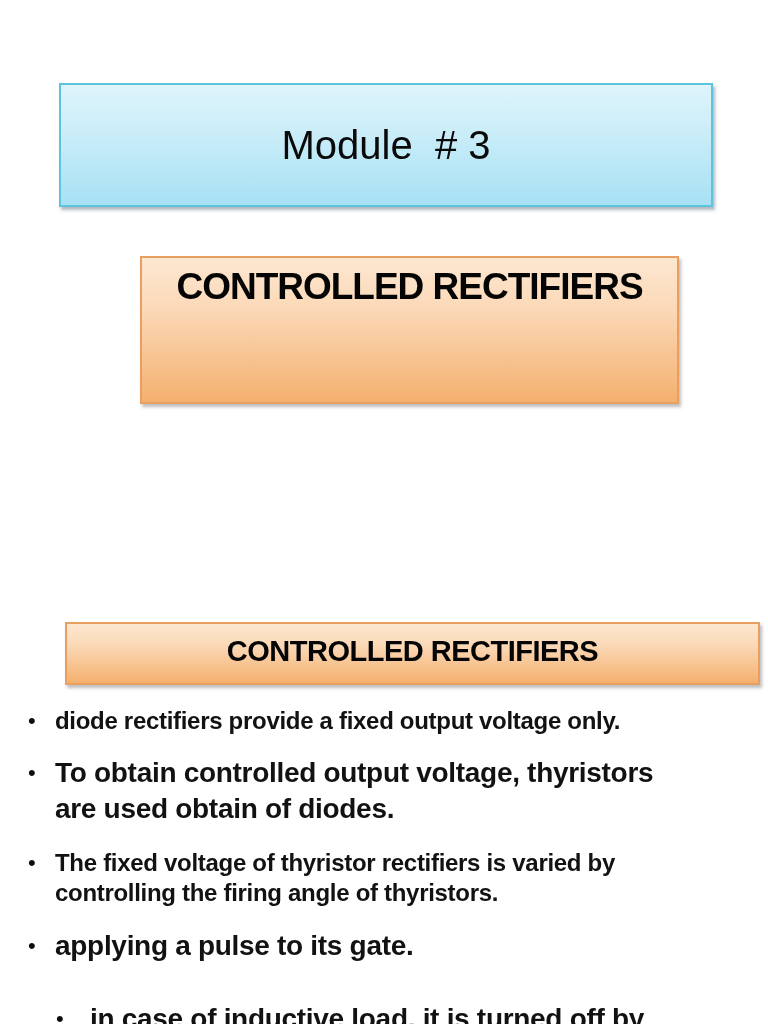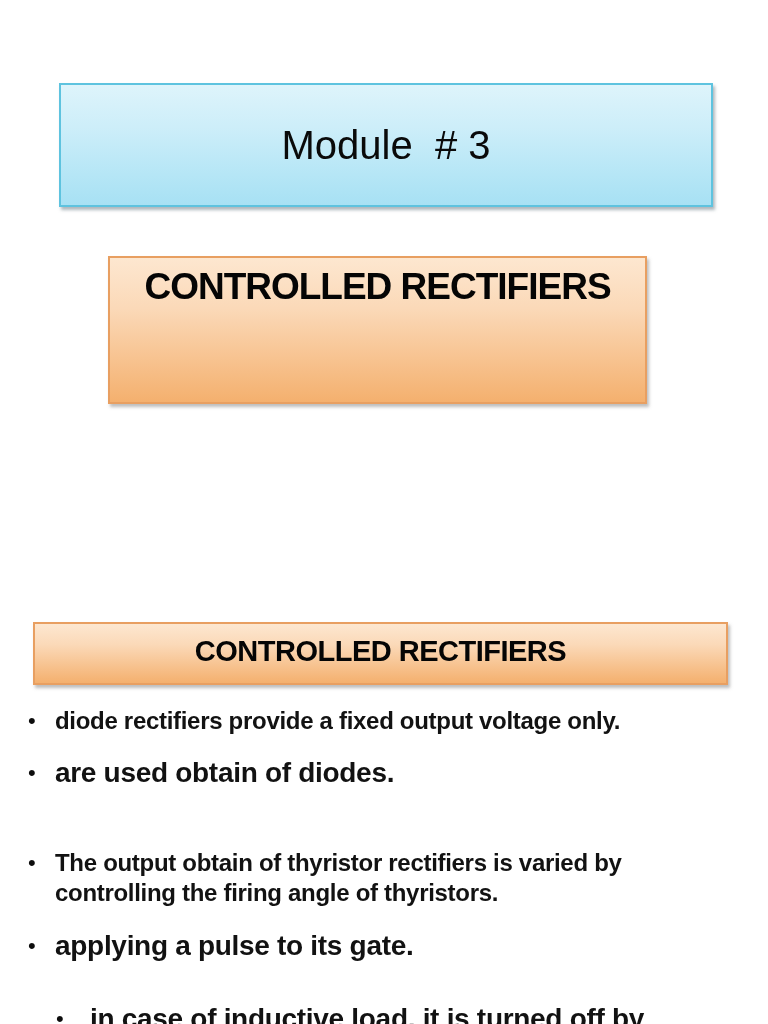"CONTROLLED RECTIFIERS" .orange { margin-left: none -> 32px }
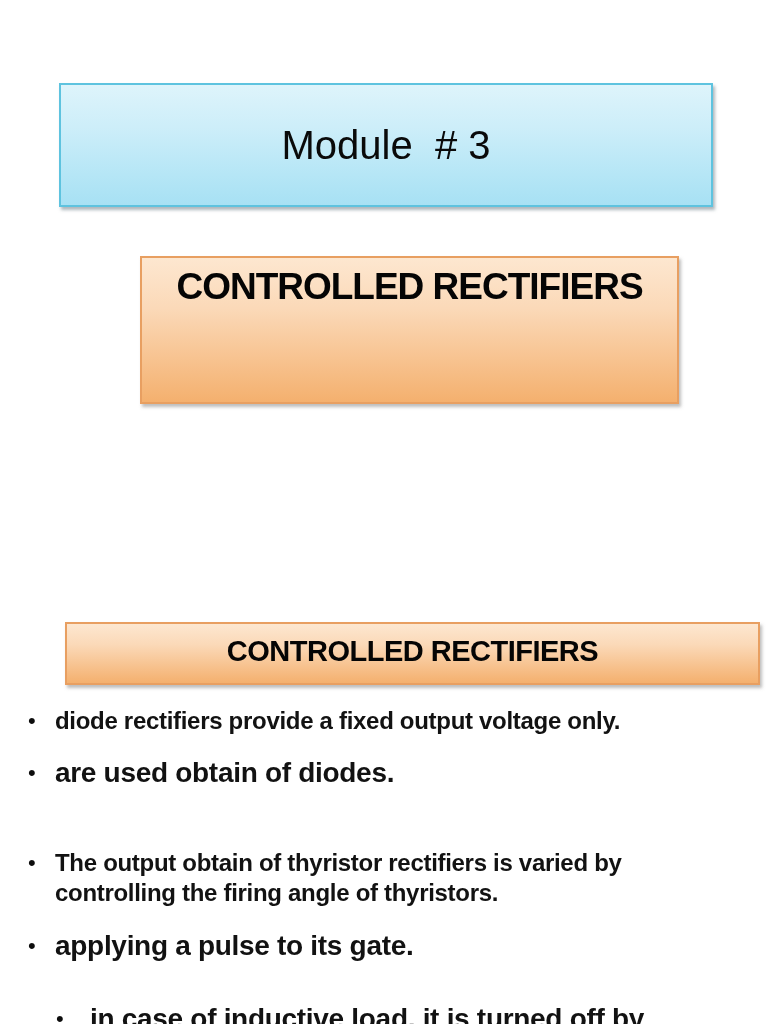"To obtain controlled output voltage," div { html: none -> <div>To obtain controlled output voltage, thyristors</div> }
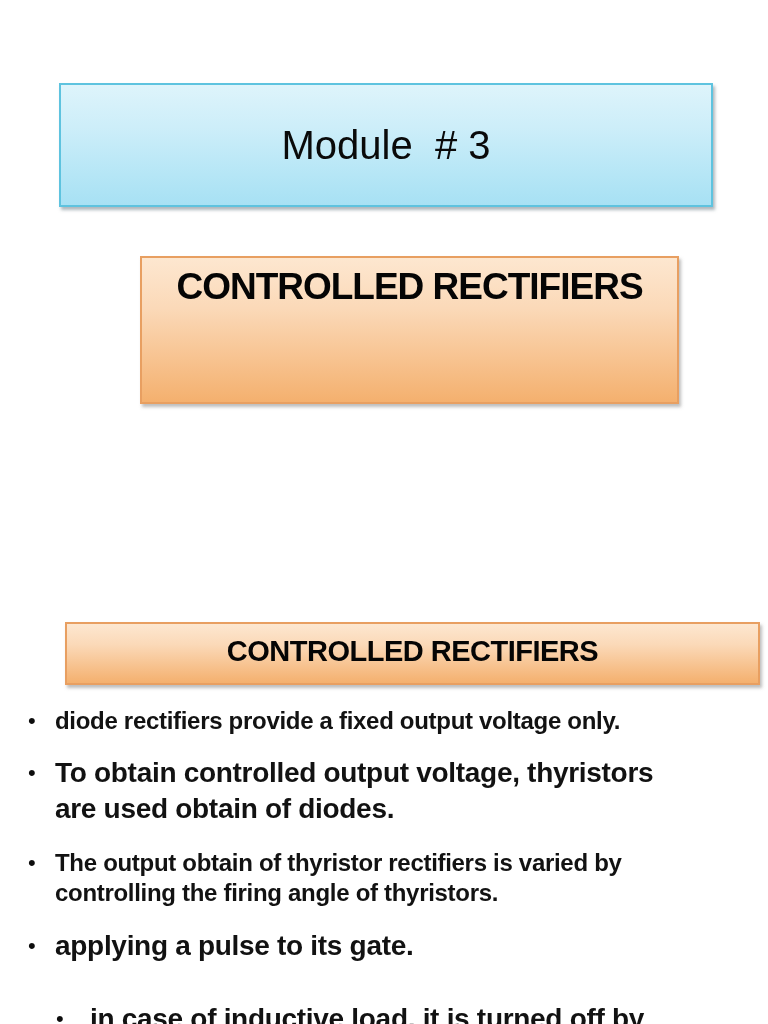"The output obtain of thyristor" div { text: output obtain -> fixed voltage }
